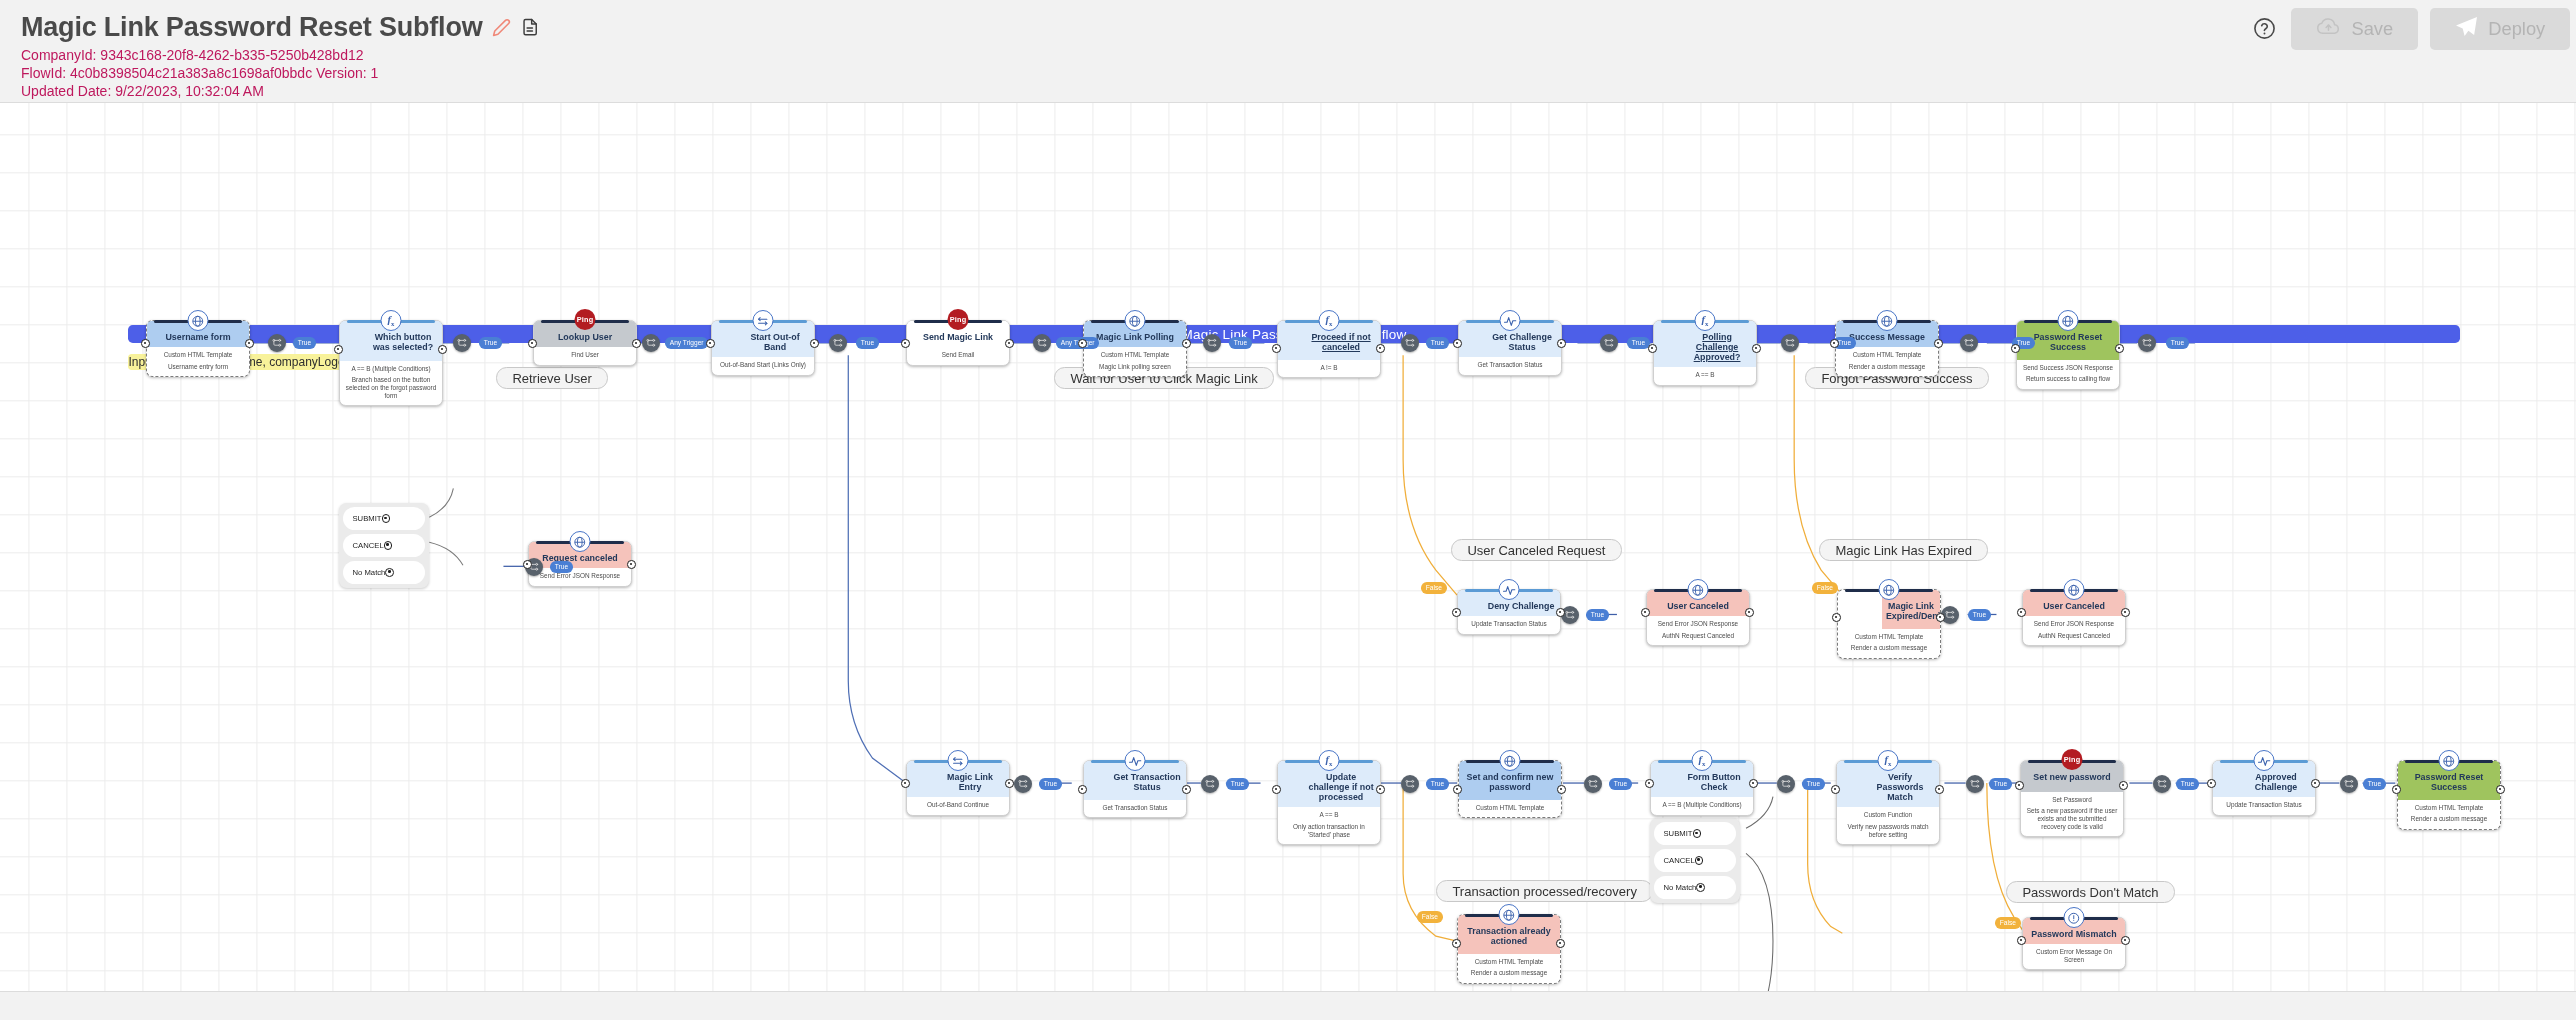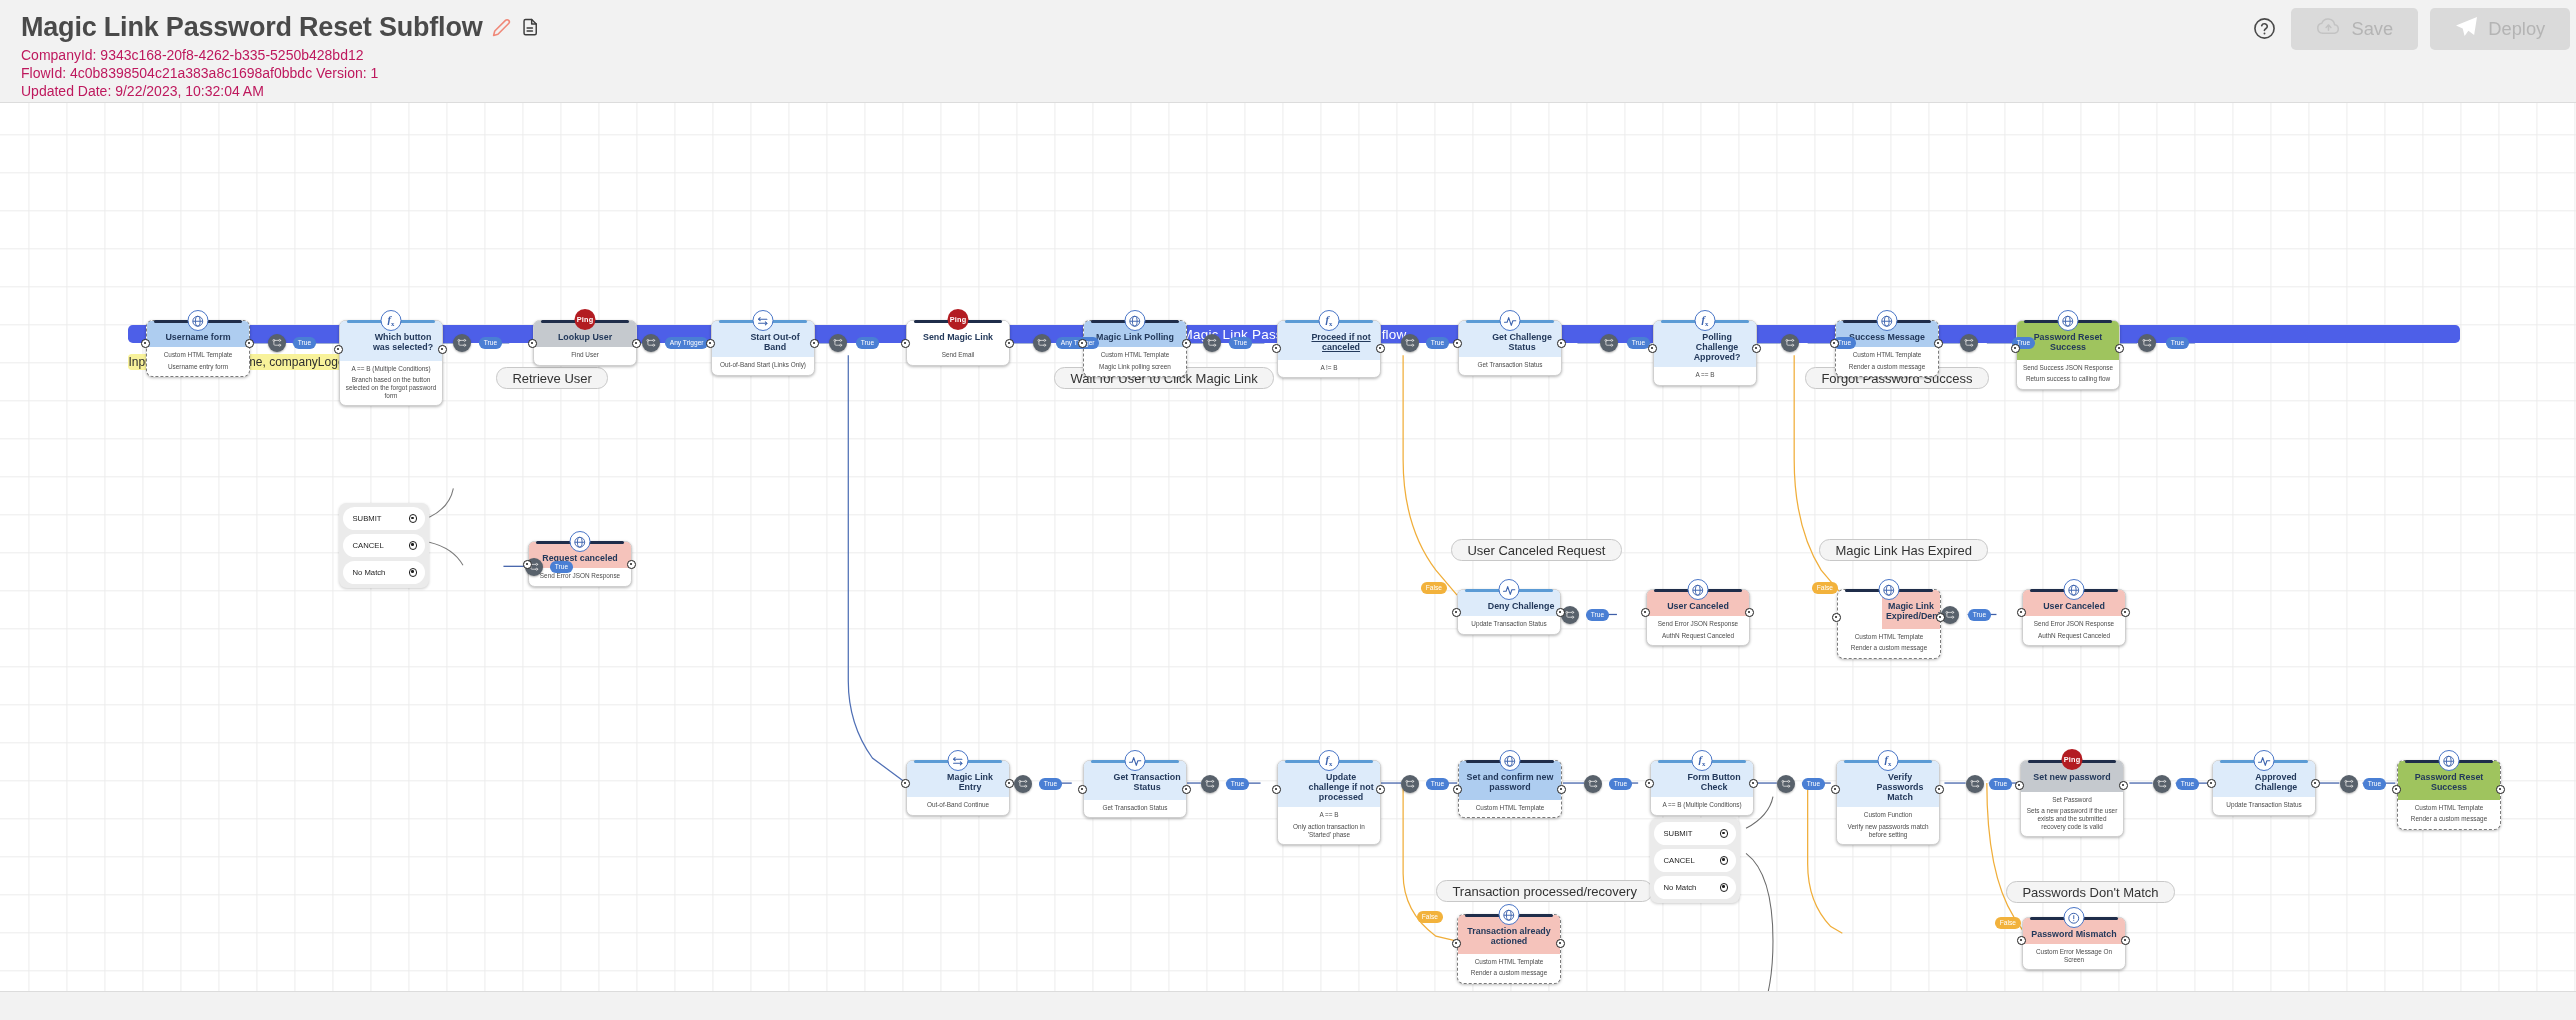"Polling Challenge Approved?" div.node-head { text-decoration: none -> underline }
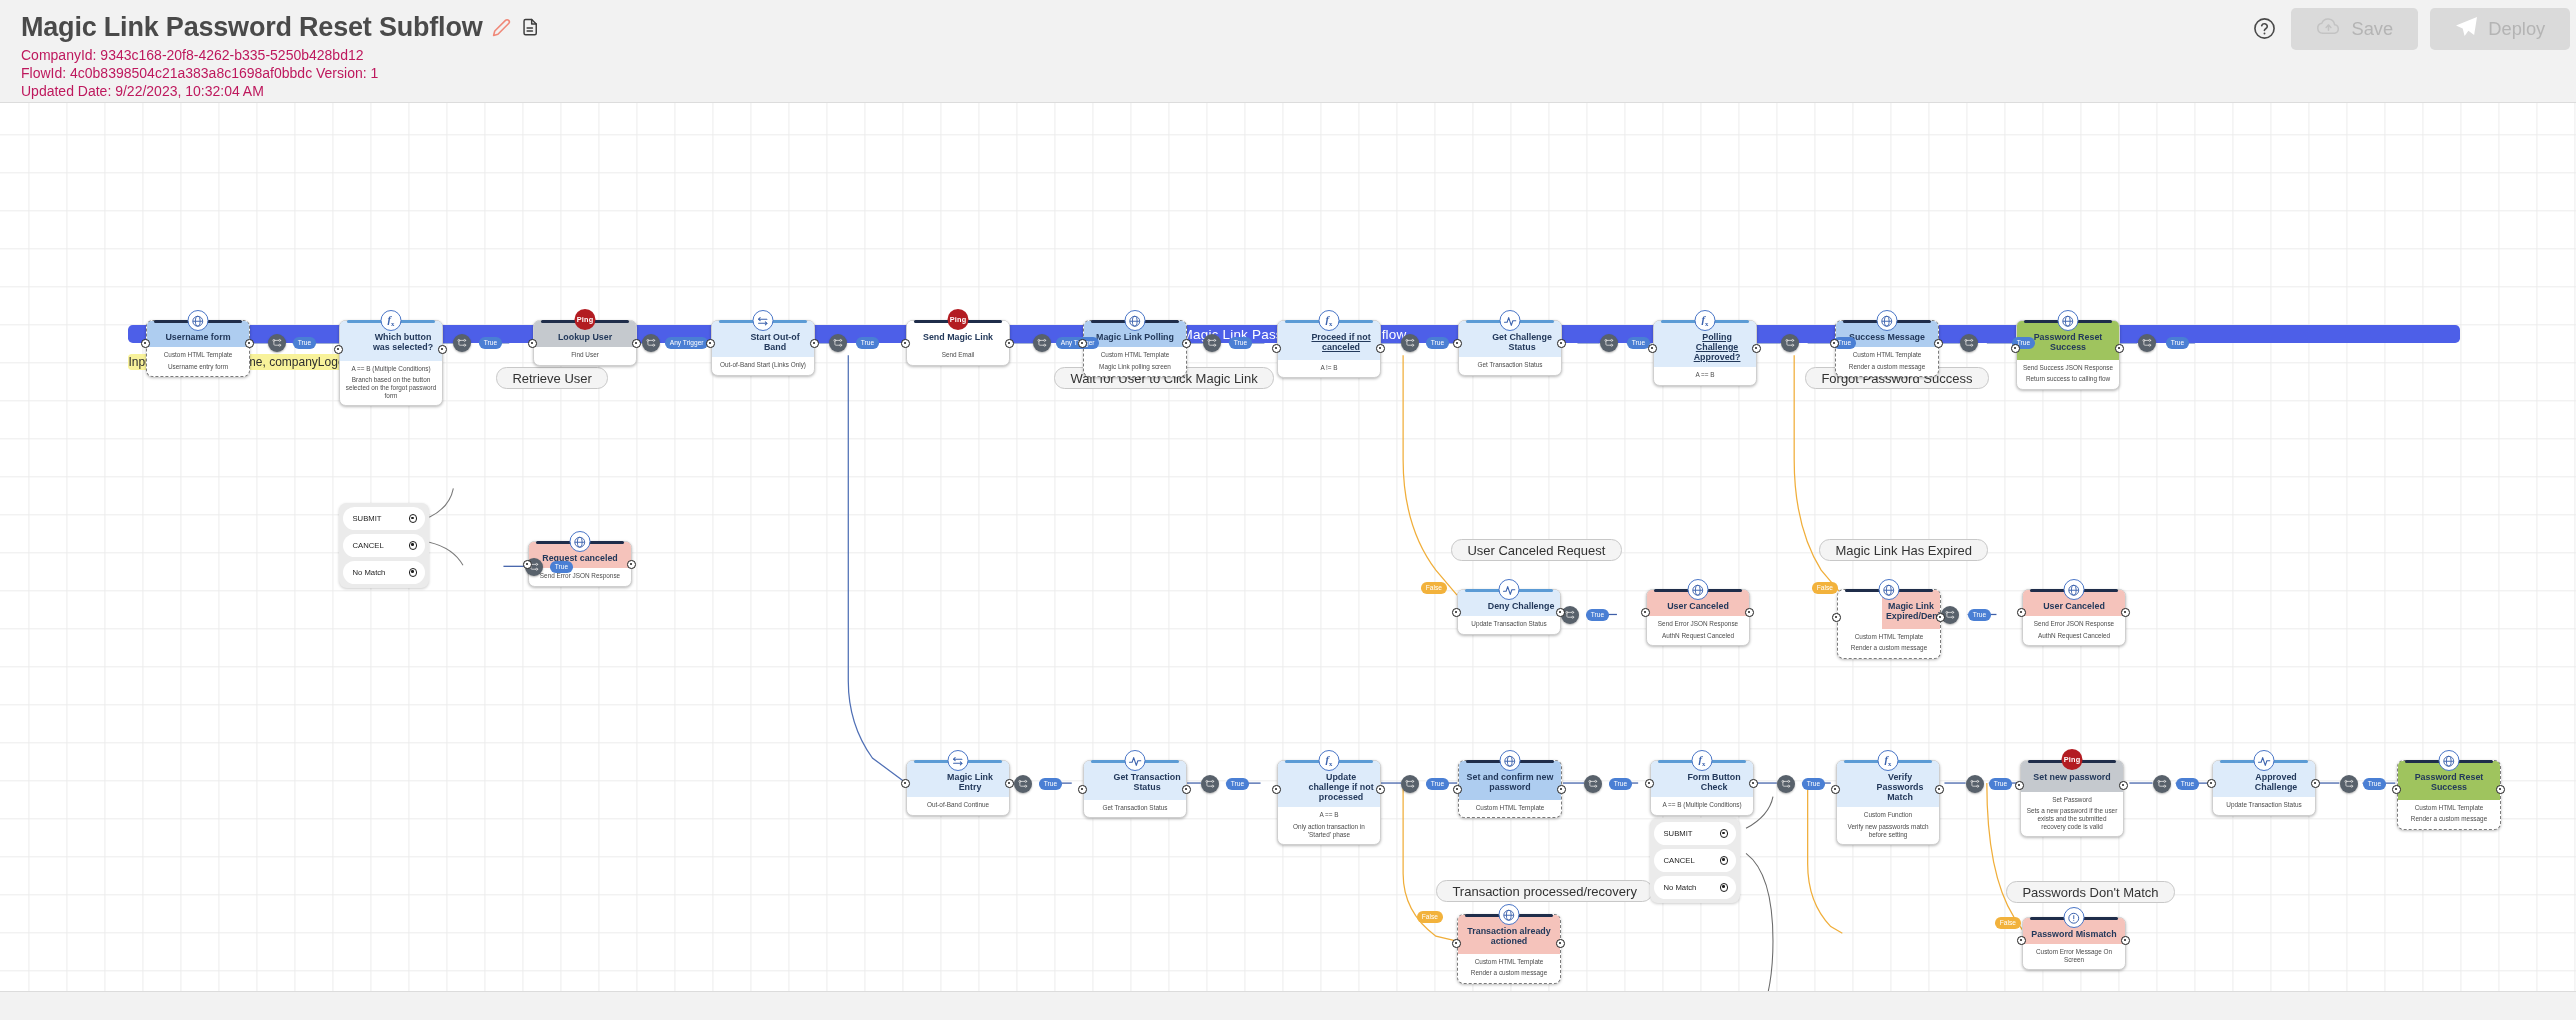"SUBMIT" .opt { justify-content: space-between -> flex-start }
